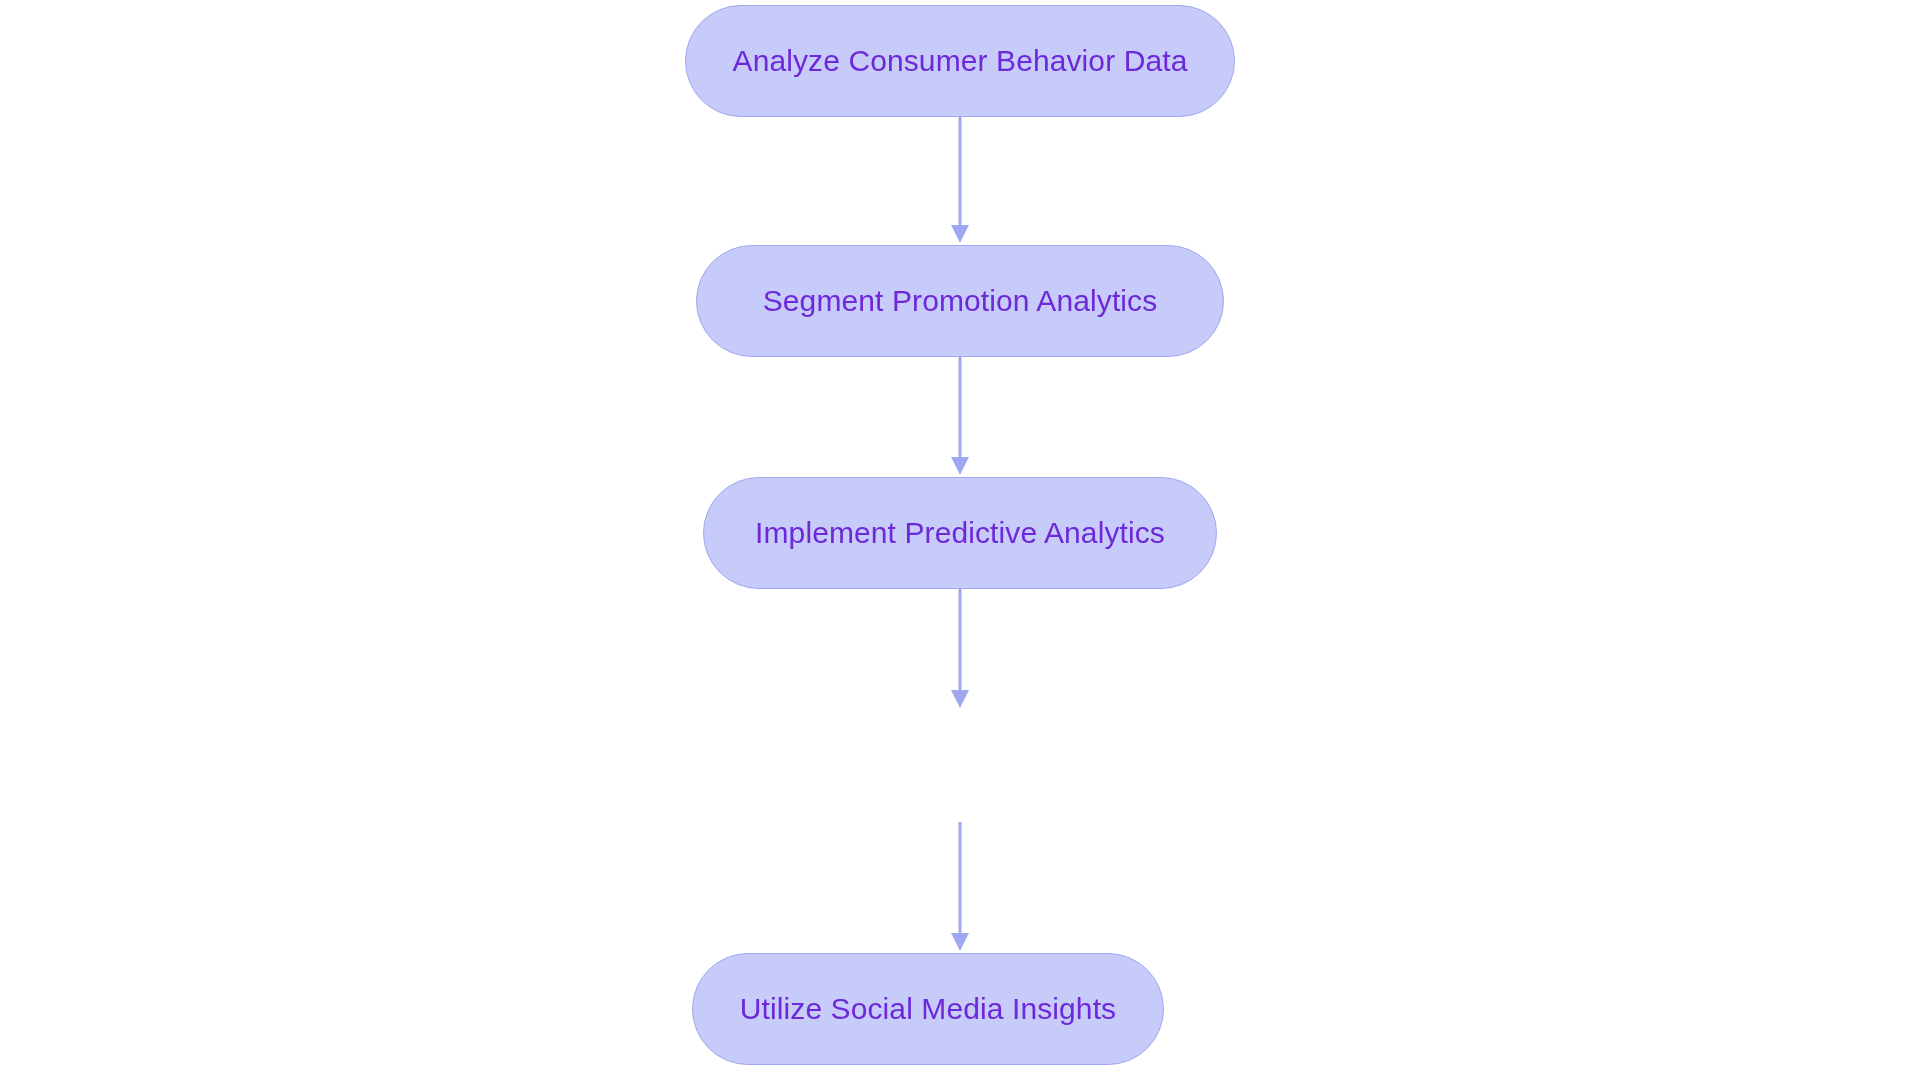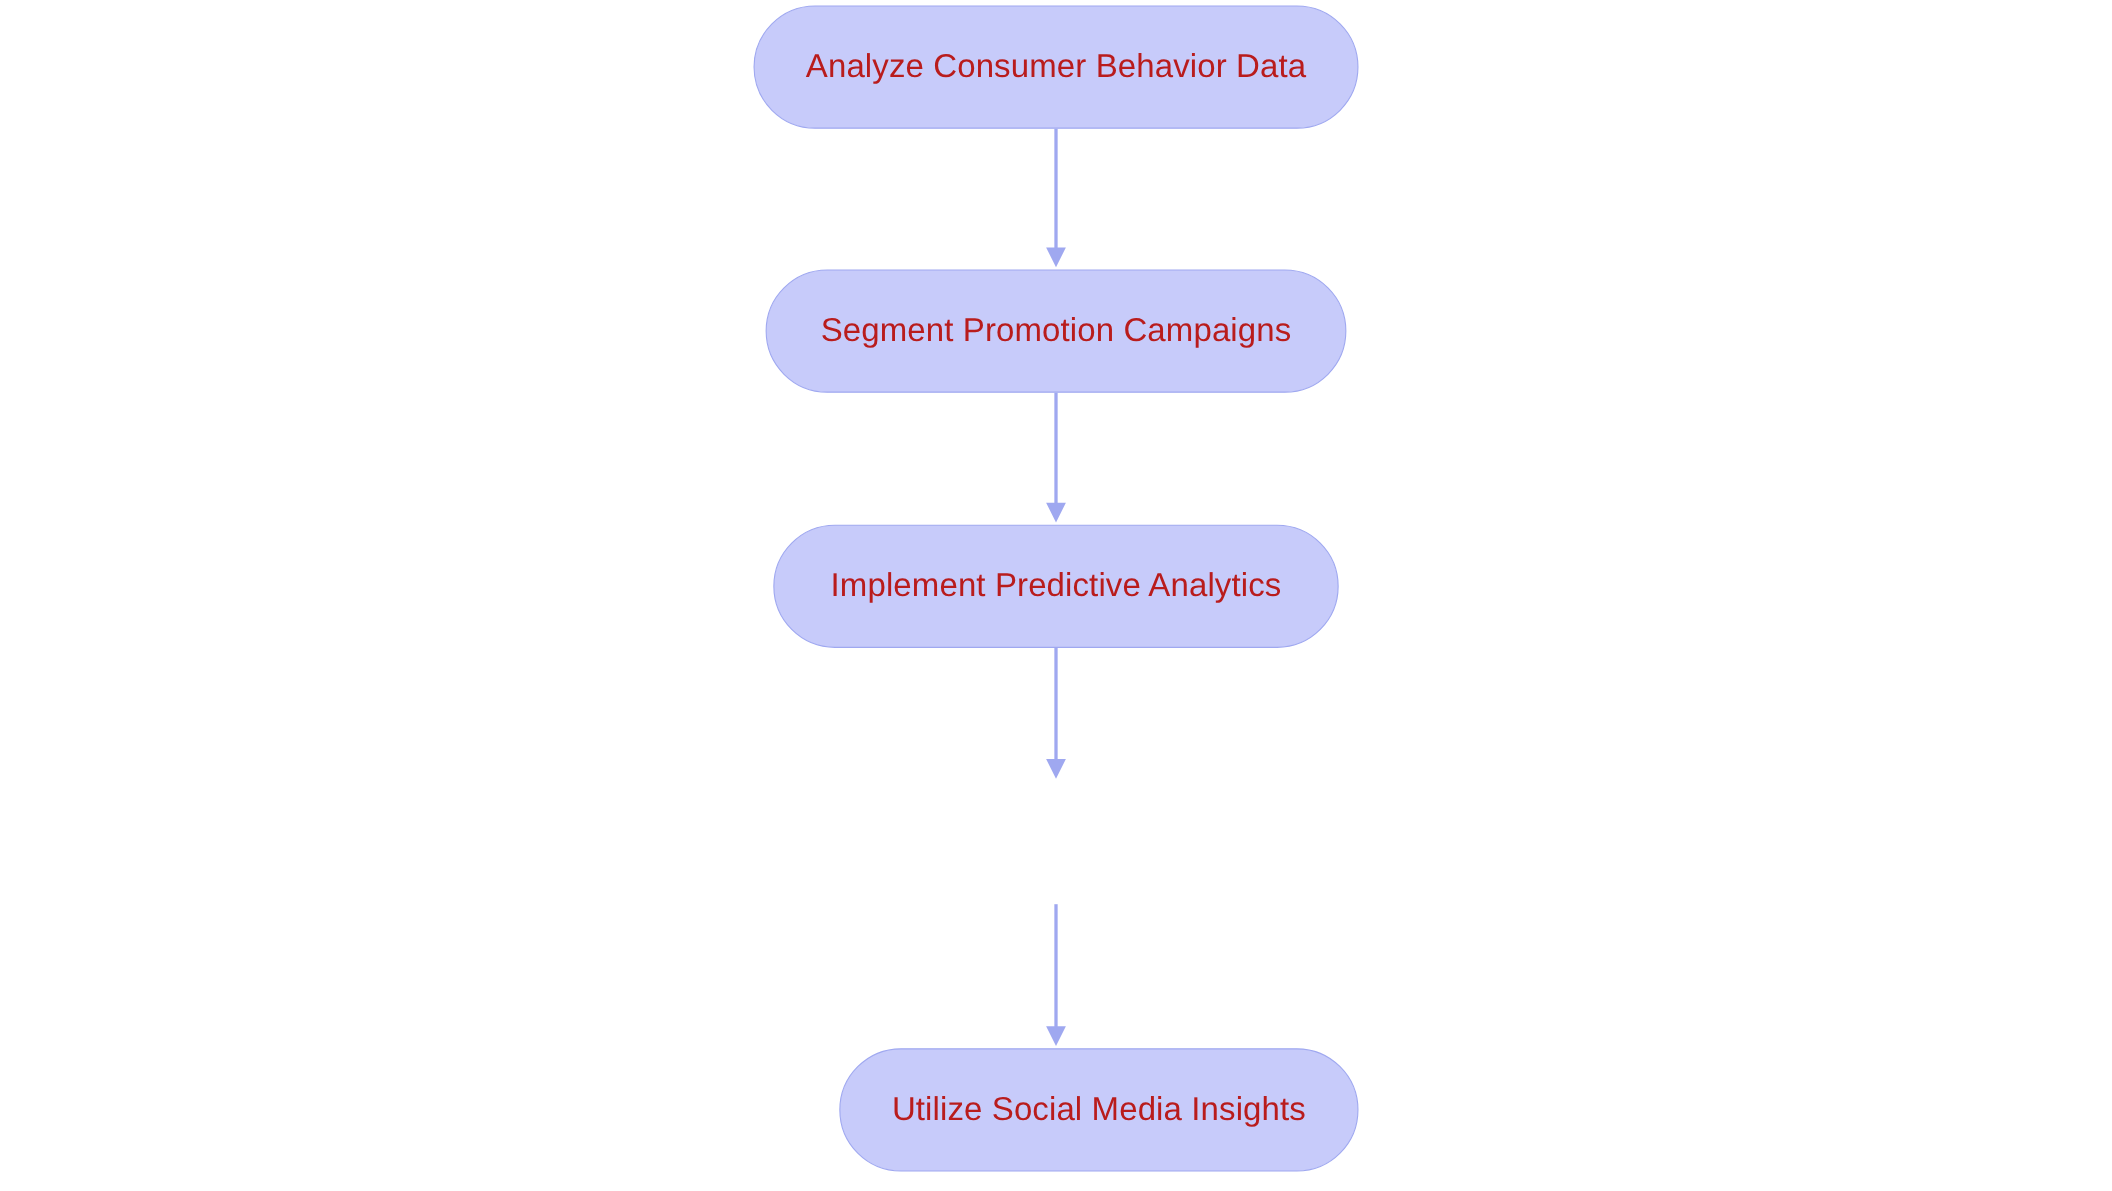"Analyze Consumer Behavior Data" .flow-node-label { color: #b91c1c -> #6d28d9 }
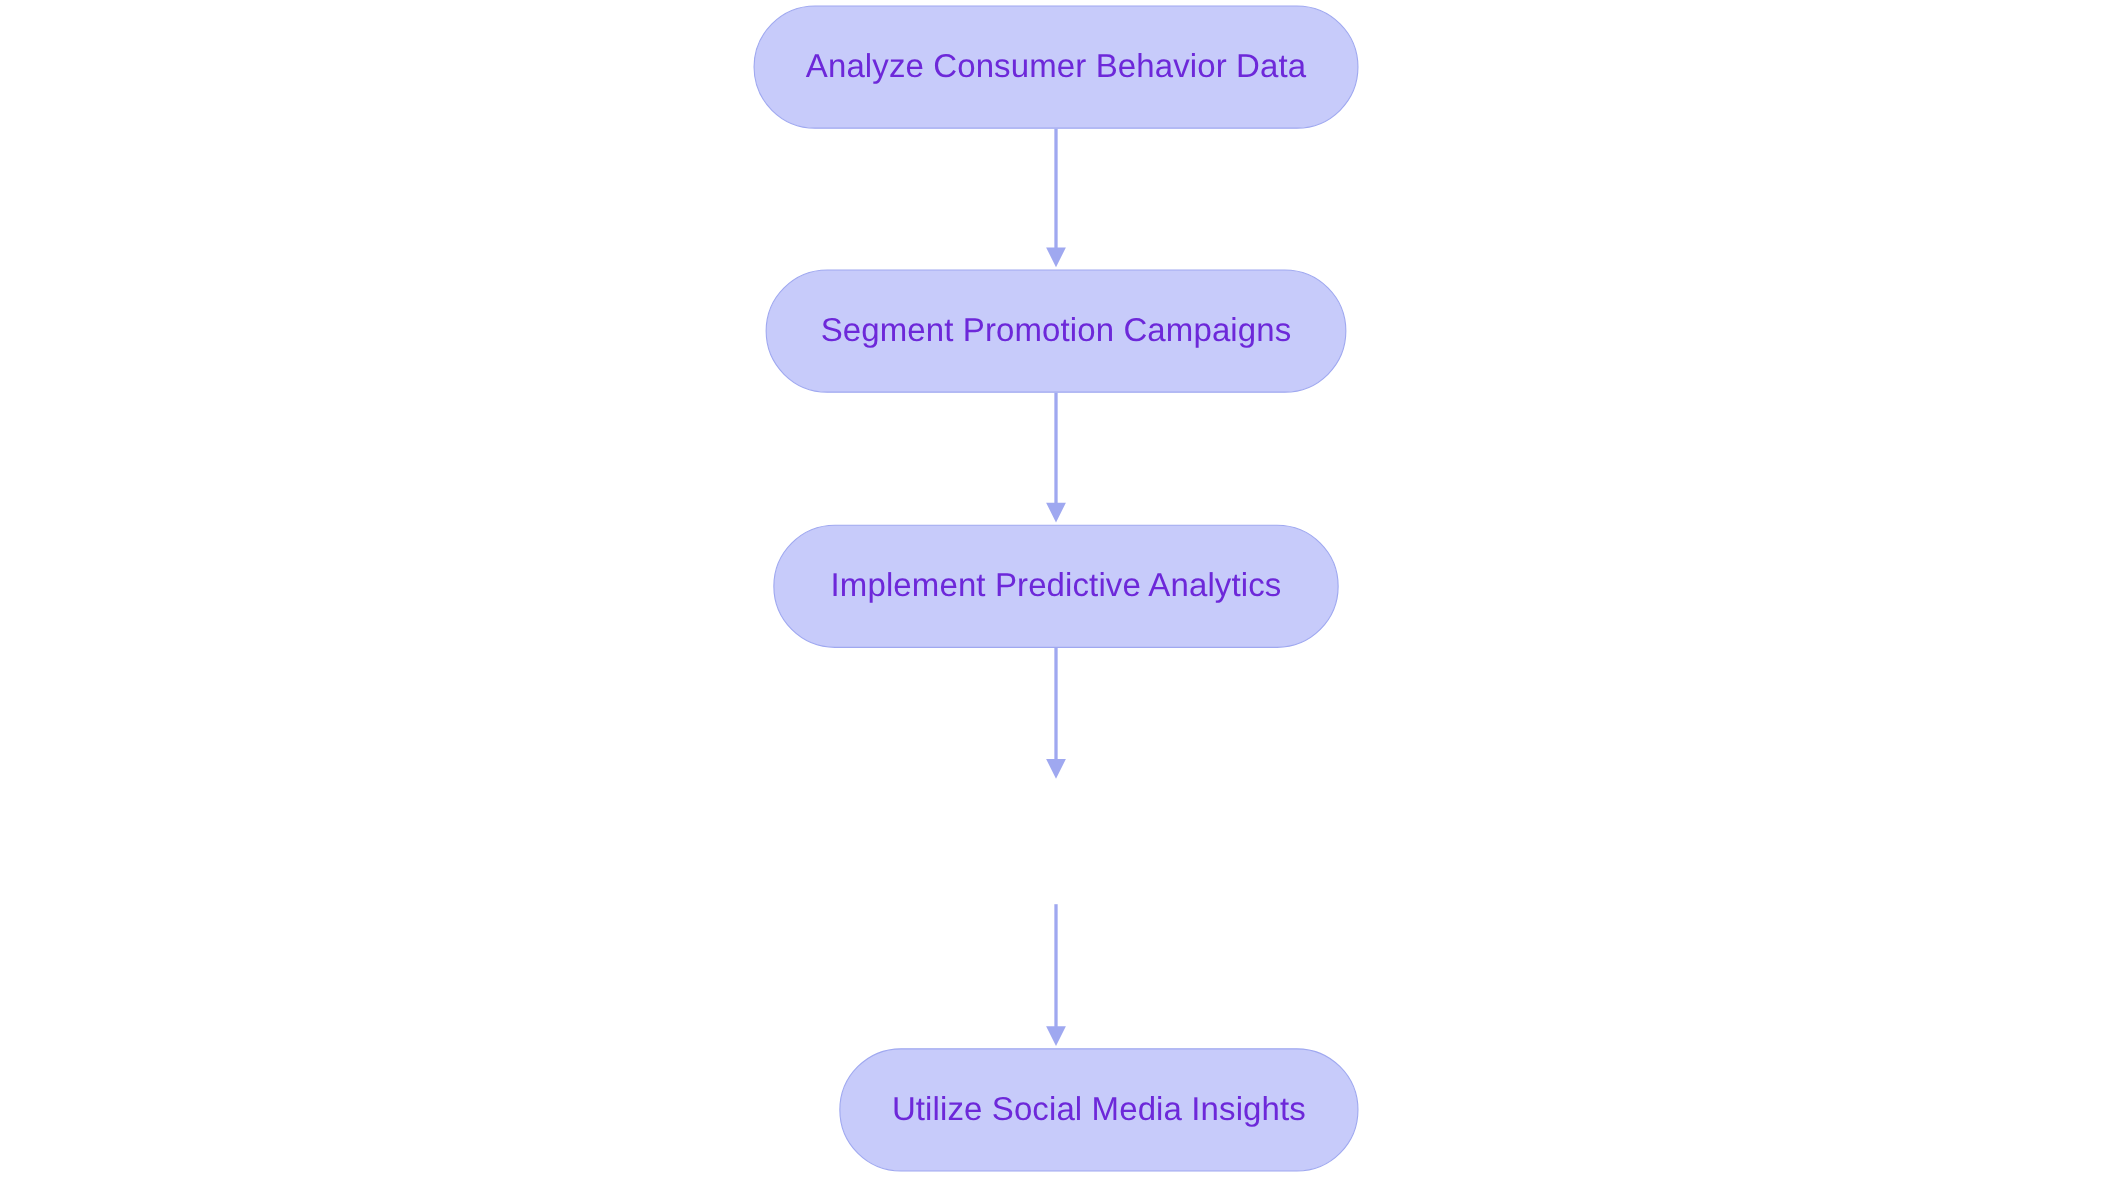"Segment Promotion Campaigns" span.flow-node-label { text: Campaigns -> Analytics }
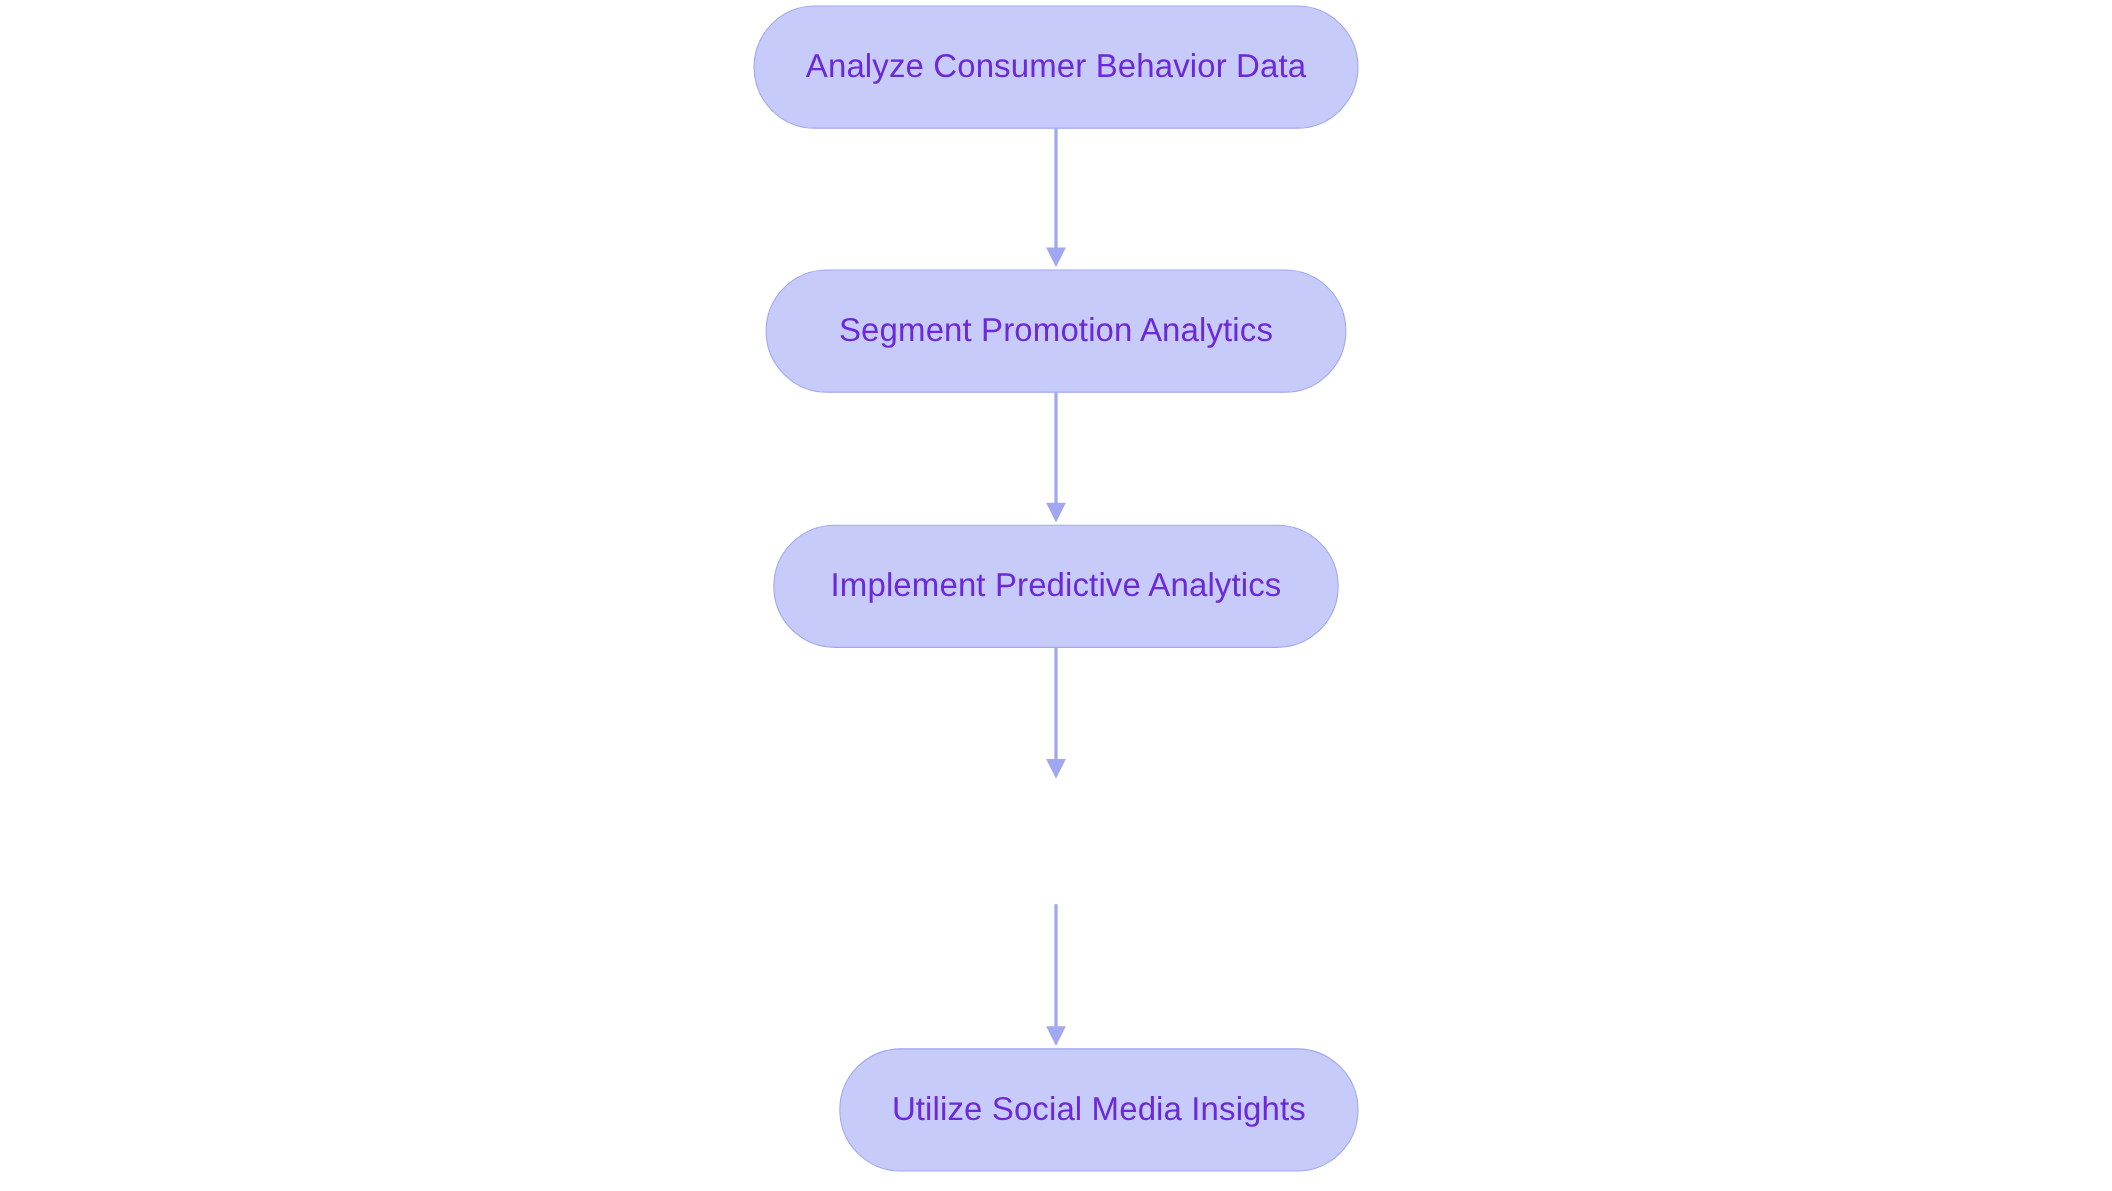"Utilize Social Media Insights" div.flow-node { left: 999px -> 928px }
